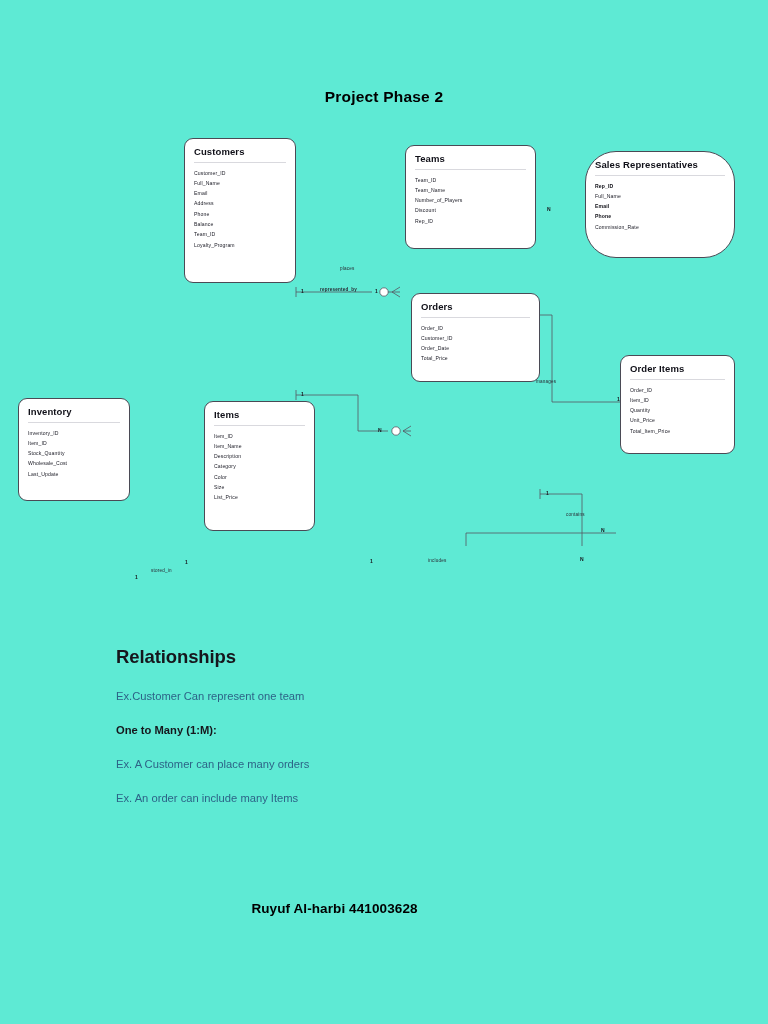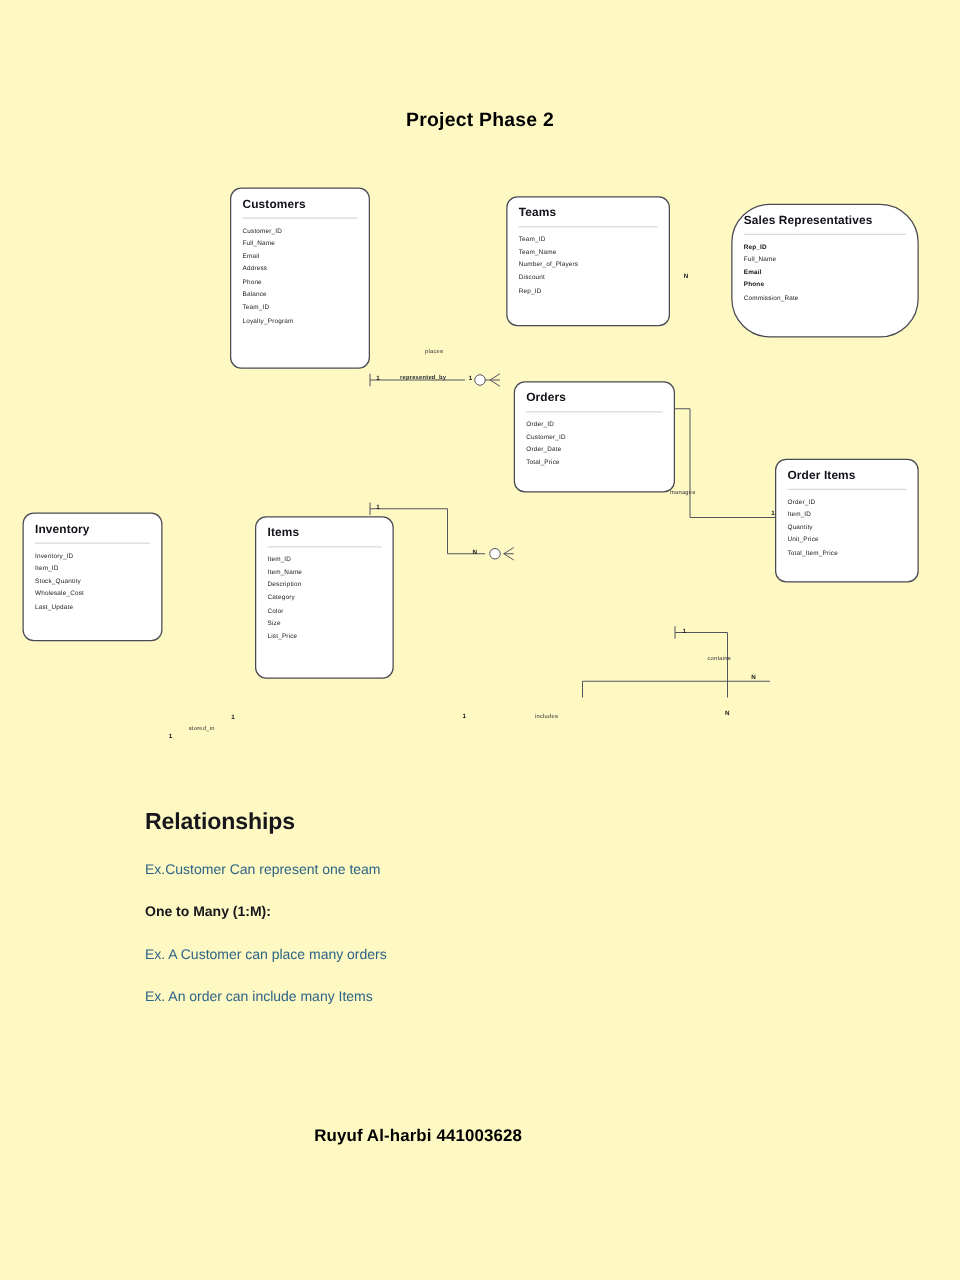"Project Phase 2" .page { background: #fef9c3 -> #5eead4 }
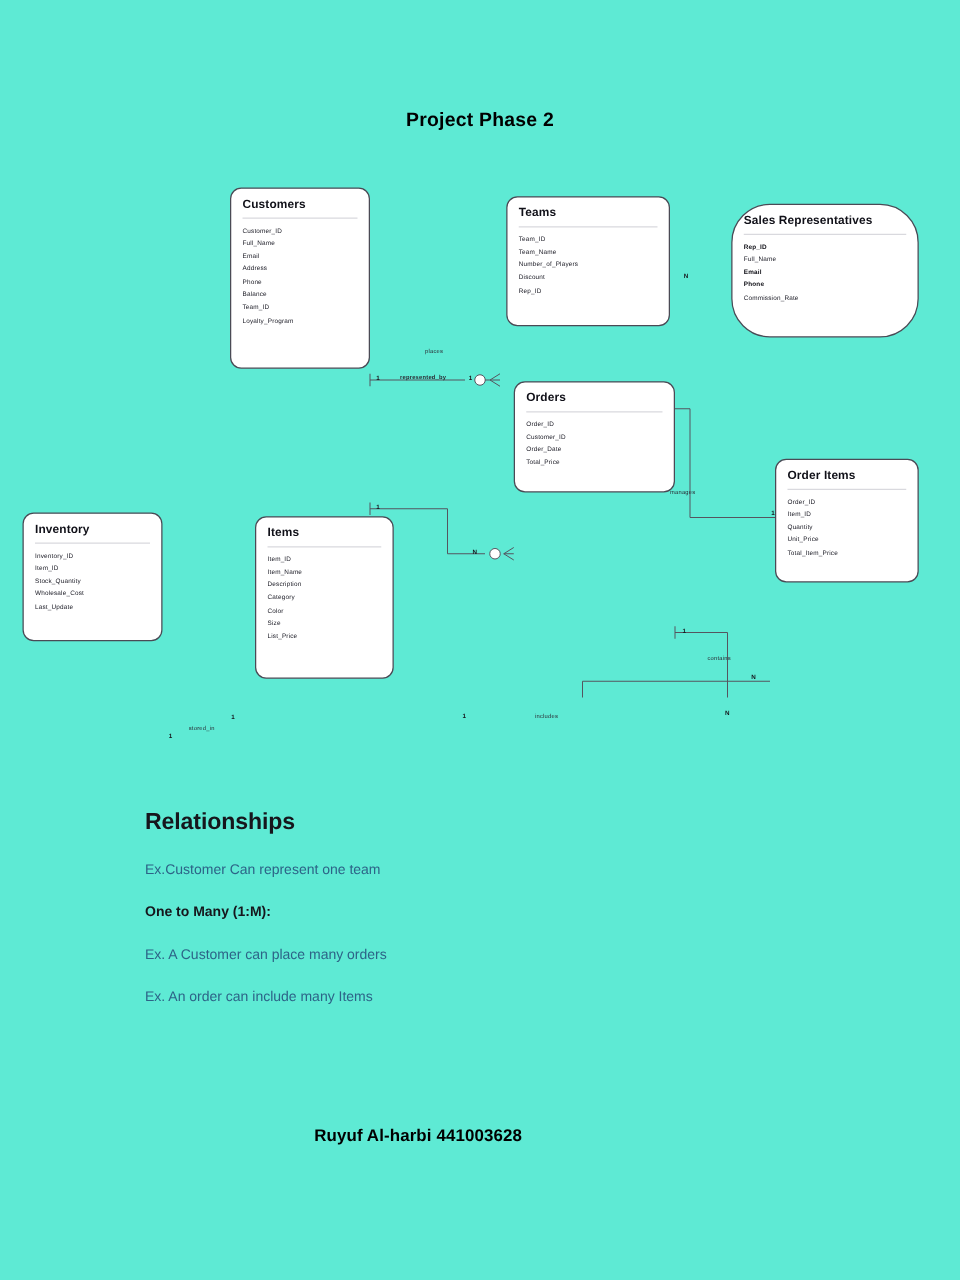"Customers" .diagram { top: 138px -> 126px }
